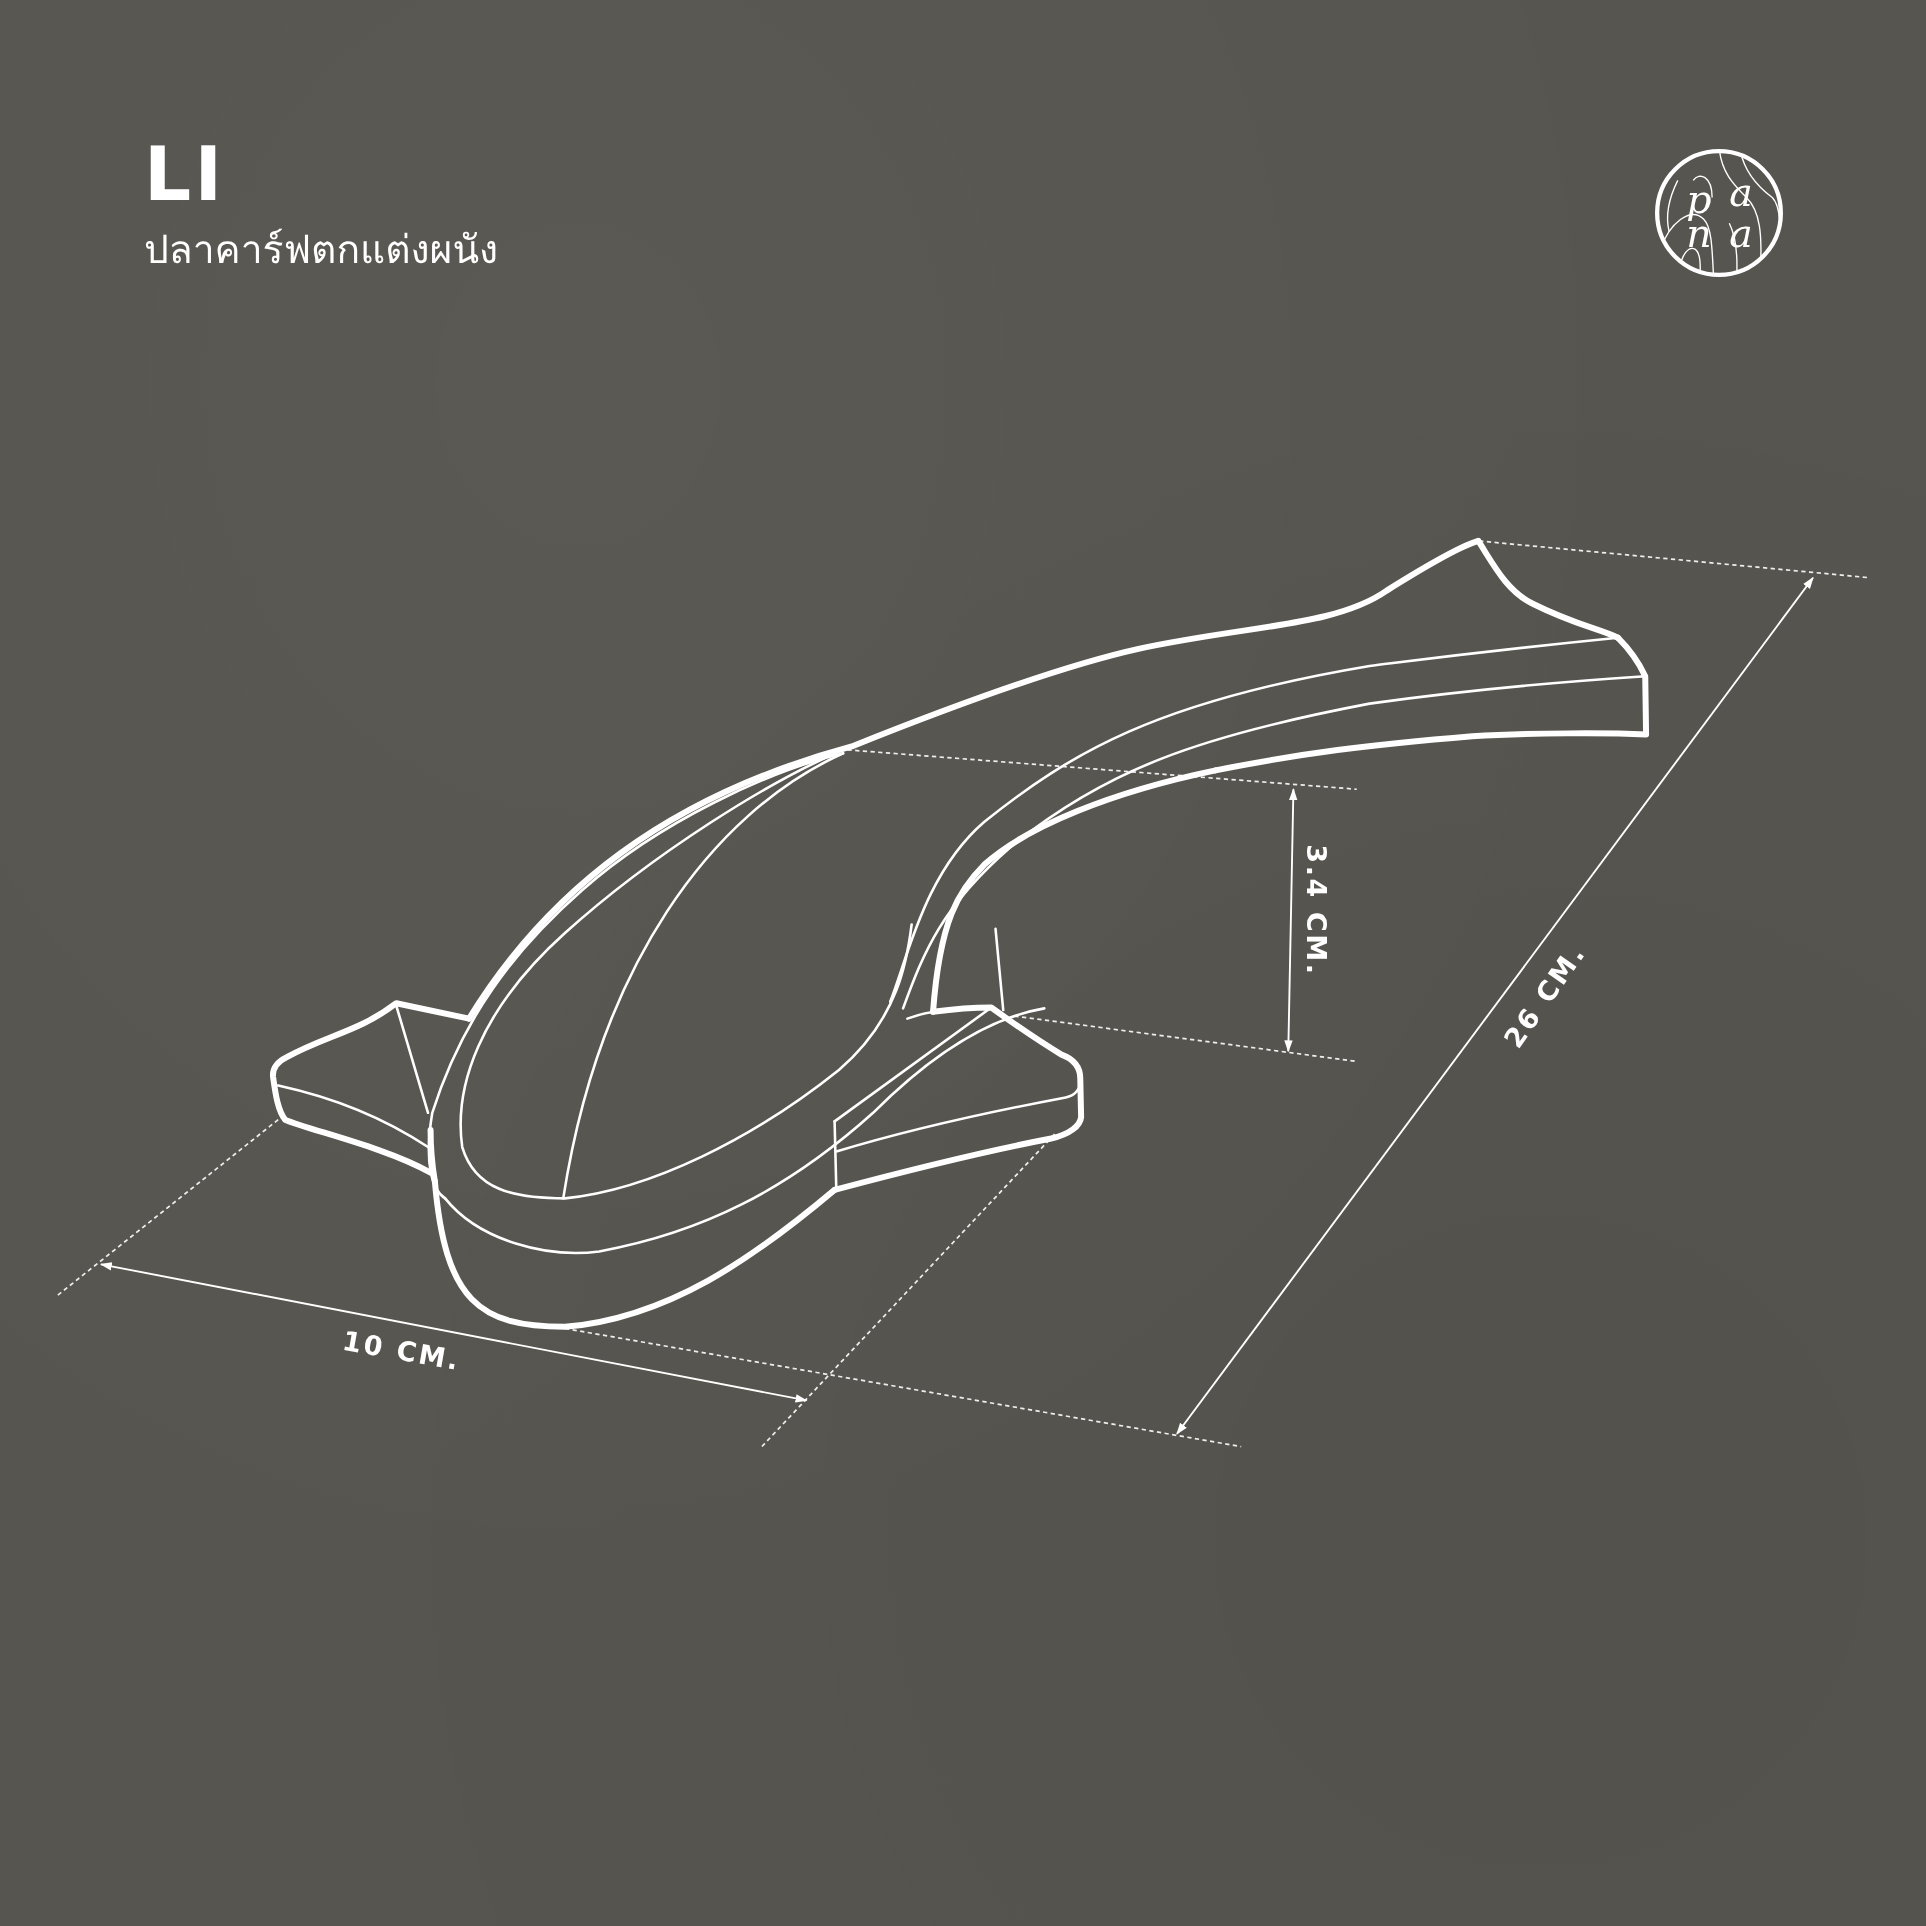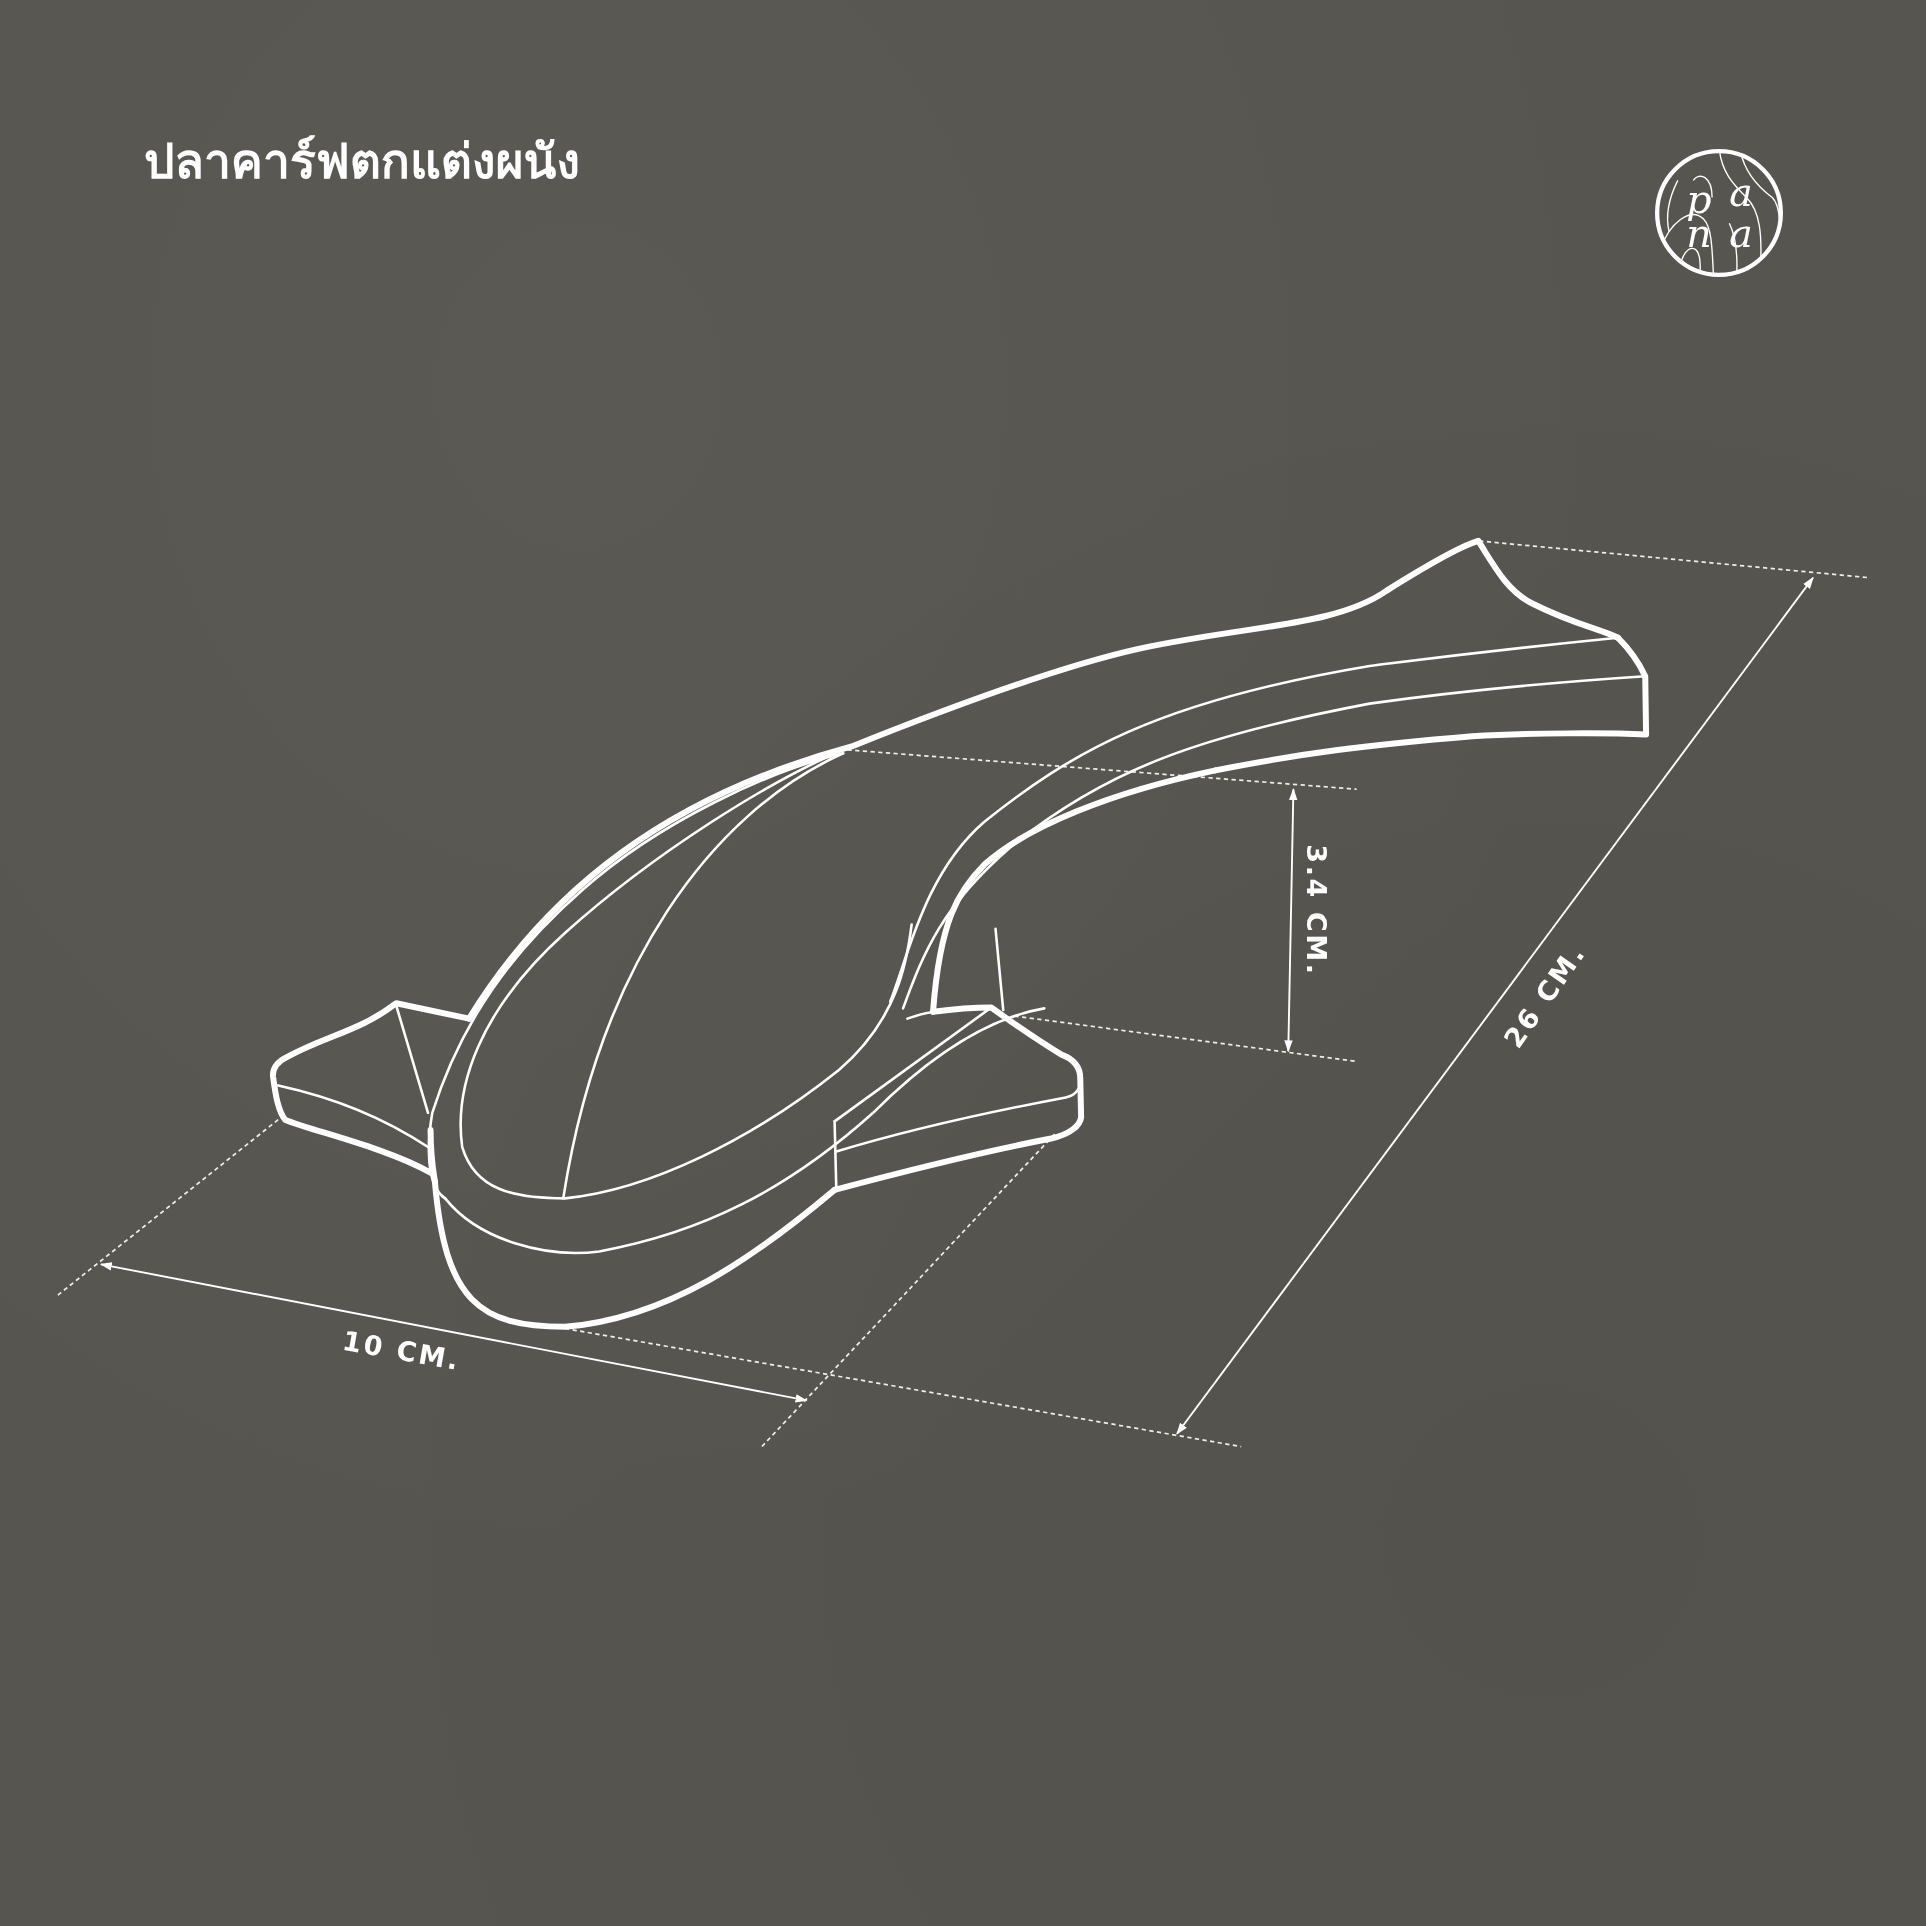"LI" div.product-code { html: none -> <div>LI</div> }
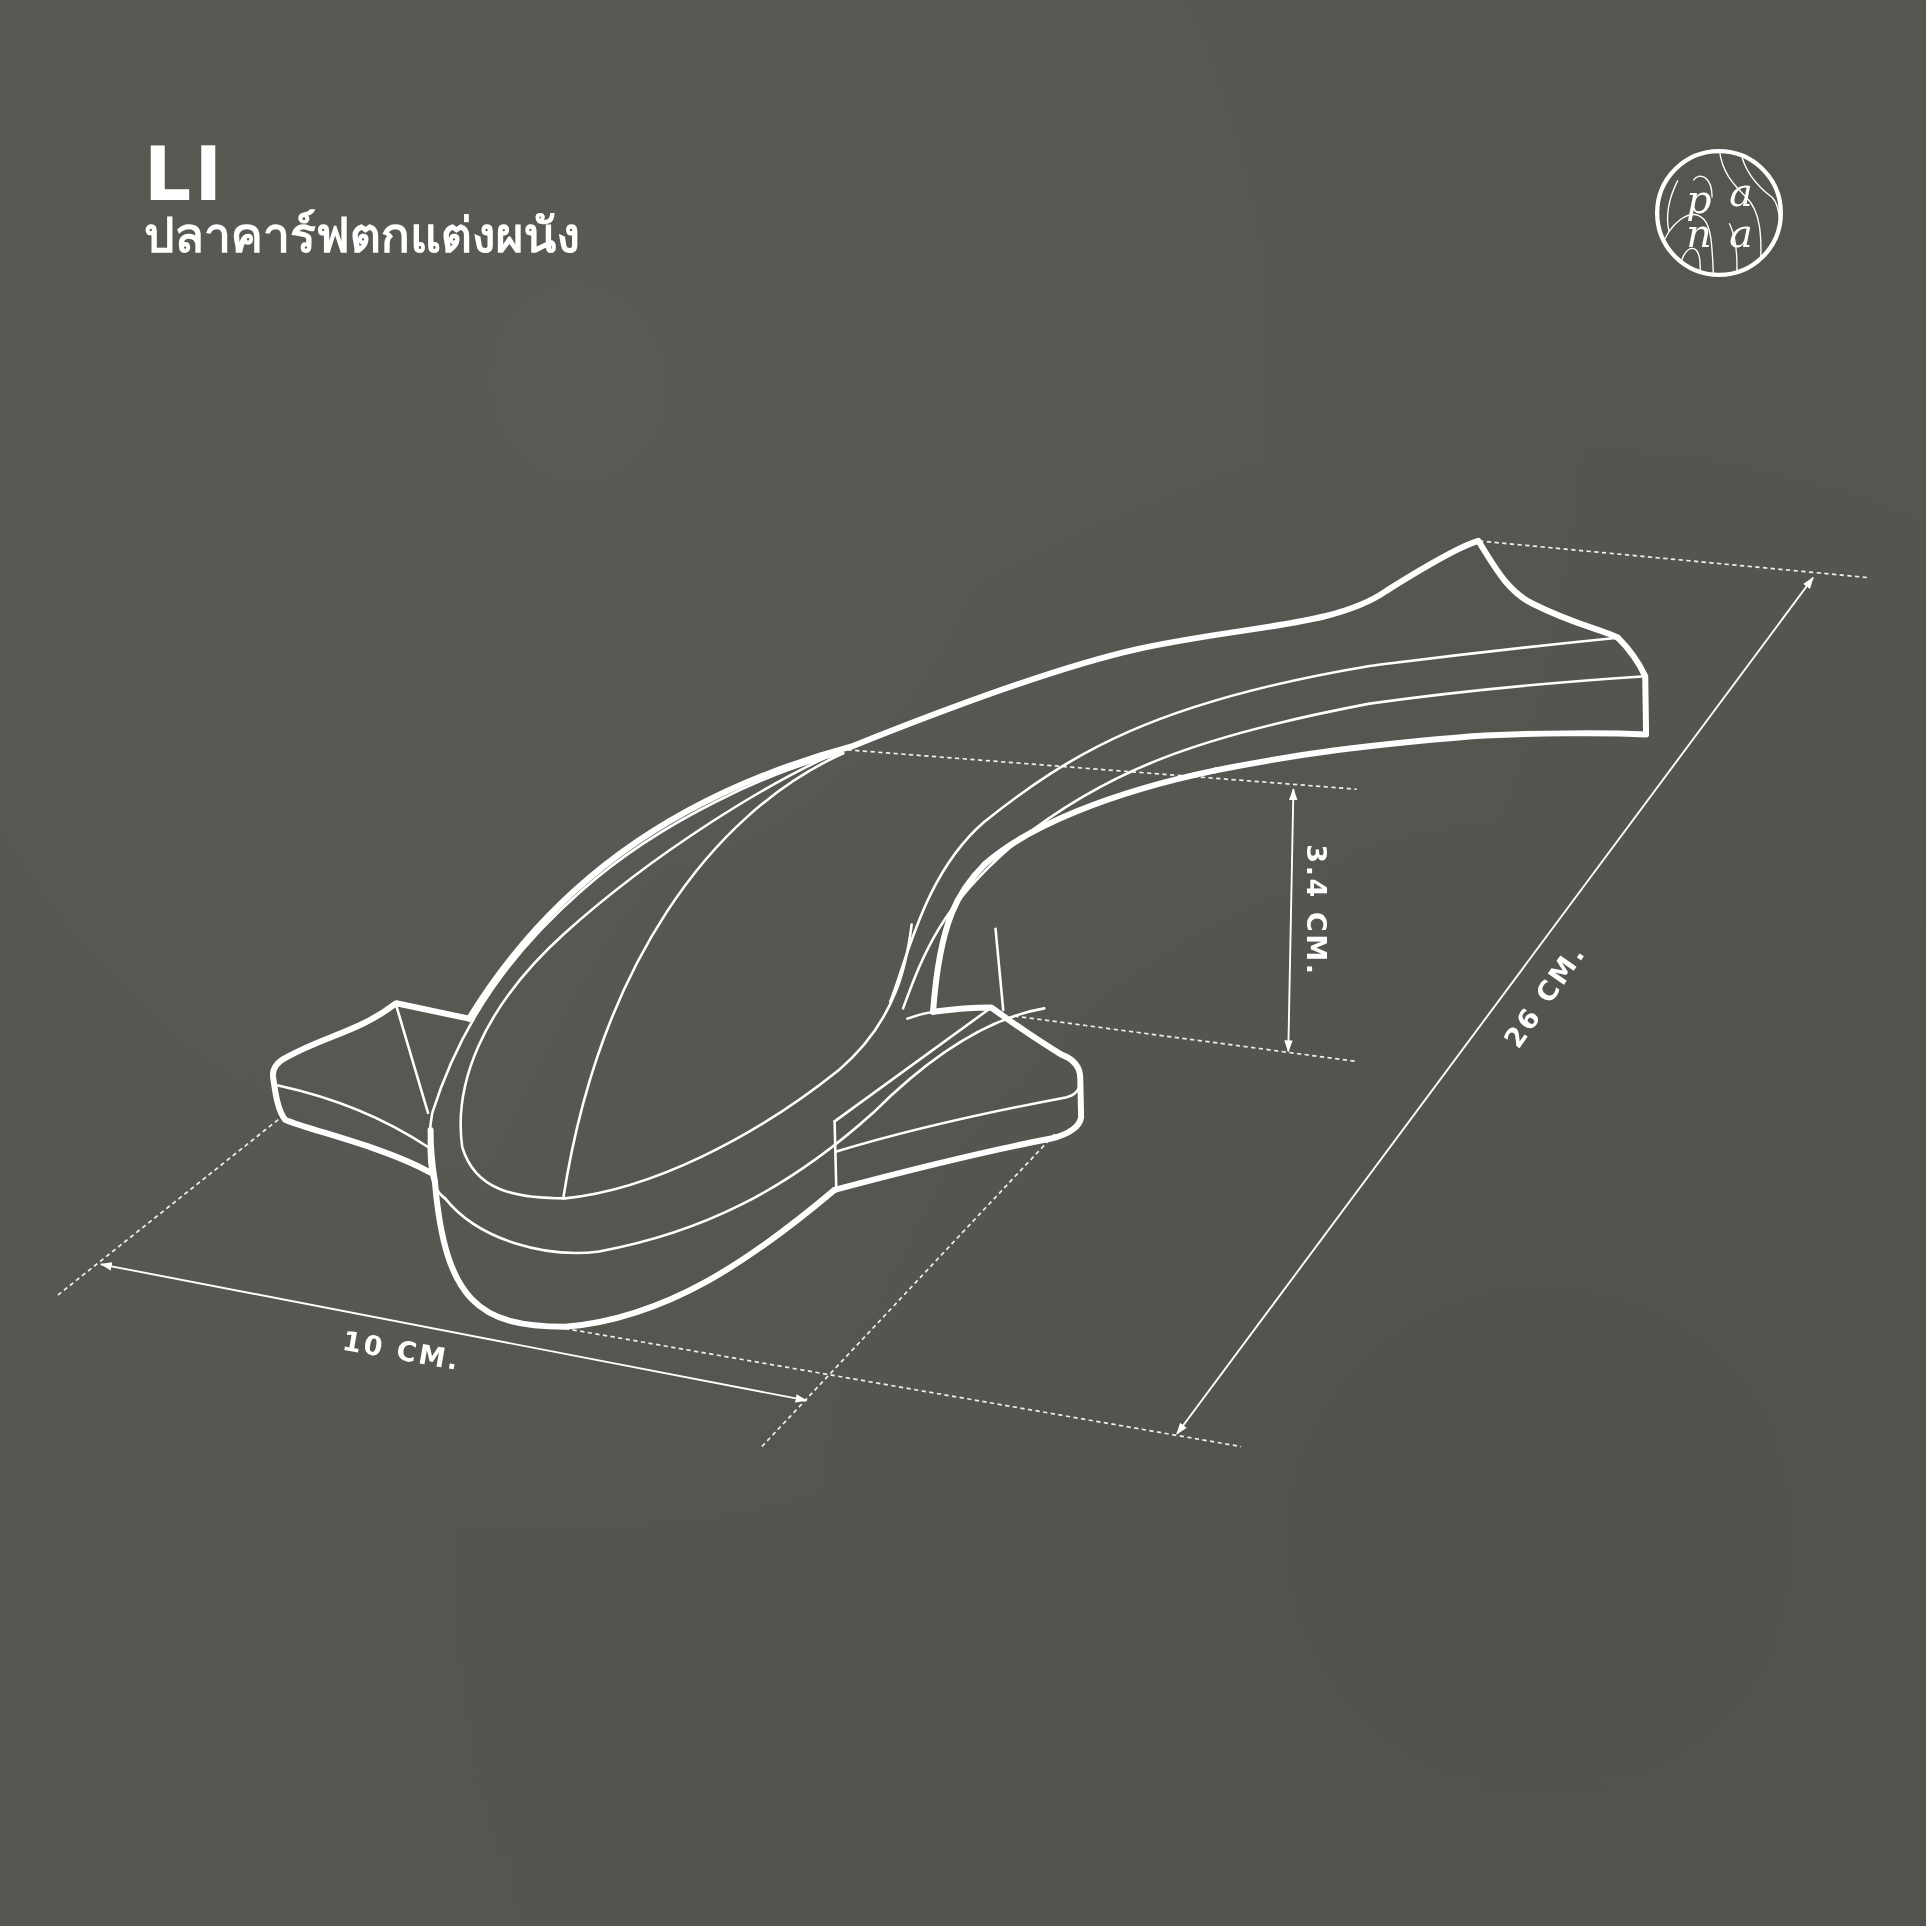"ปลาคาร์ฟตกแต่งผนัง" .product-name { font-size: 48px -> 39px; font-weight: bold -> normal; margin-top: none -> 19px }
